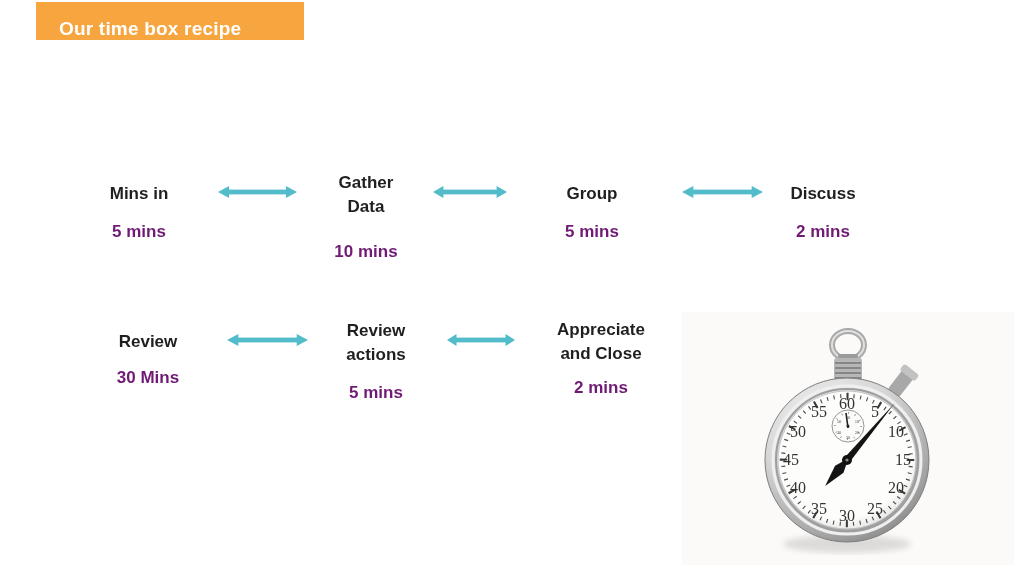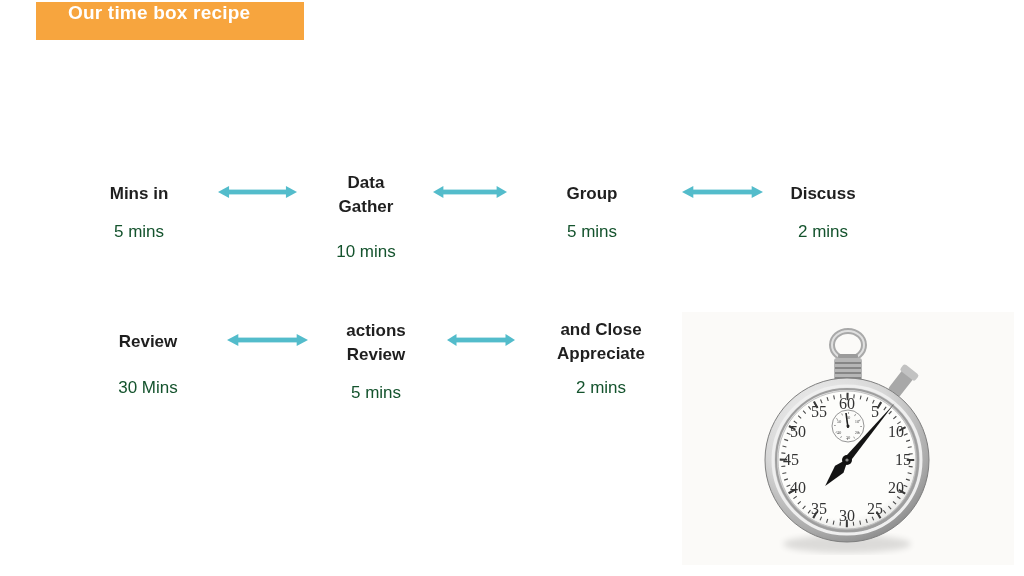"Our time box recipe" .title-bar { align-items: flex-start -> flex-end; padding-left: 32px -> 23px }
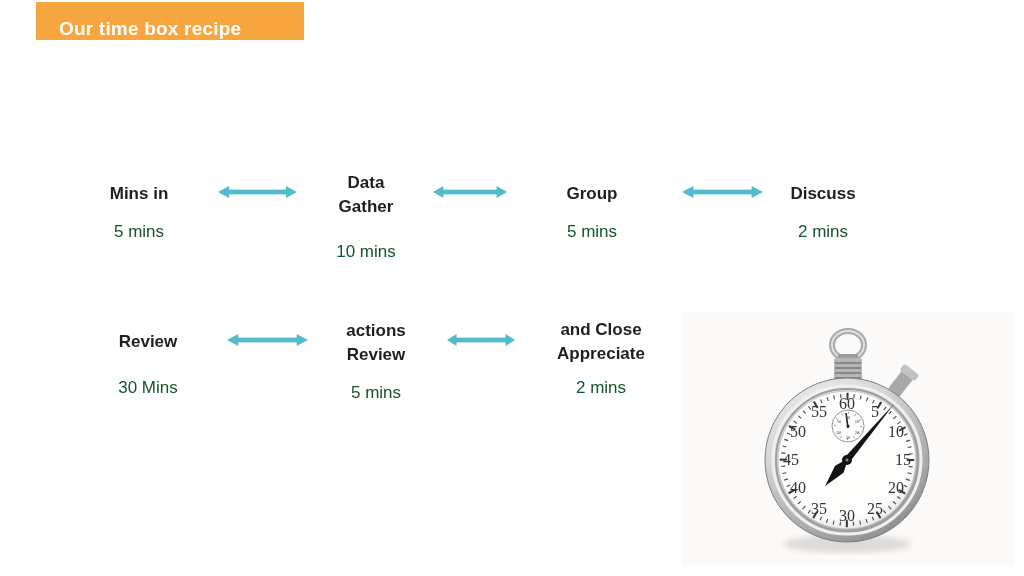"Data" span.line { order: before "Gather" -> after "Gather" }
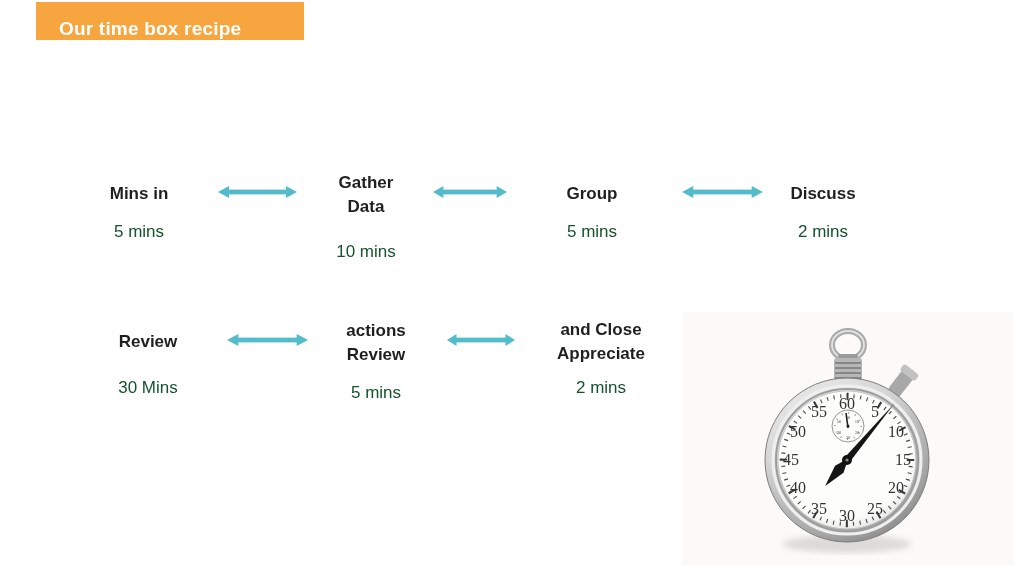"5 mins" .step .d { color: #14532d -> #701a75; font-weight: 400 -> 700 }
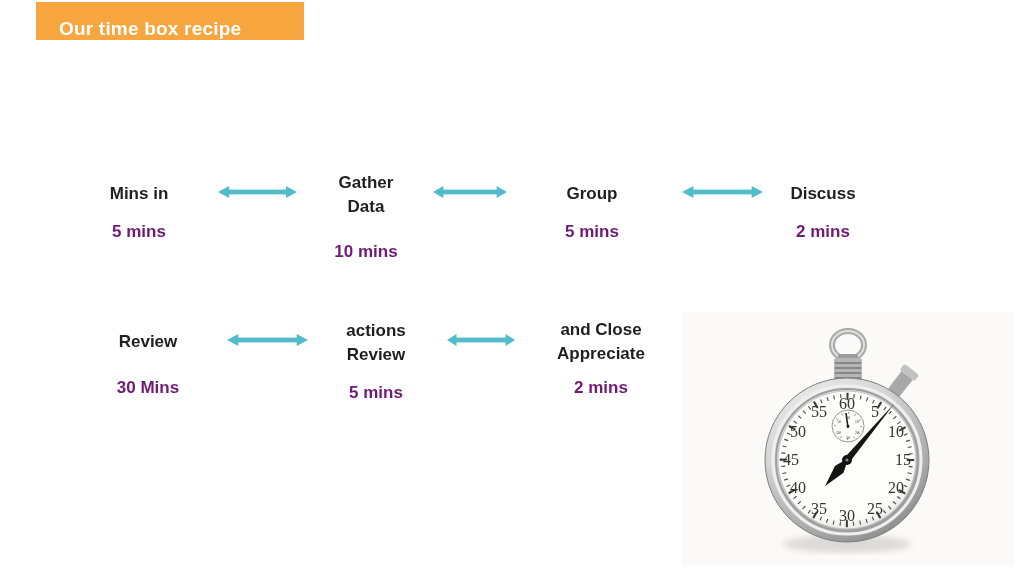"actions" span.line { order: before "Review" -> after "Review" }
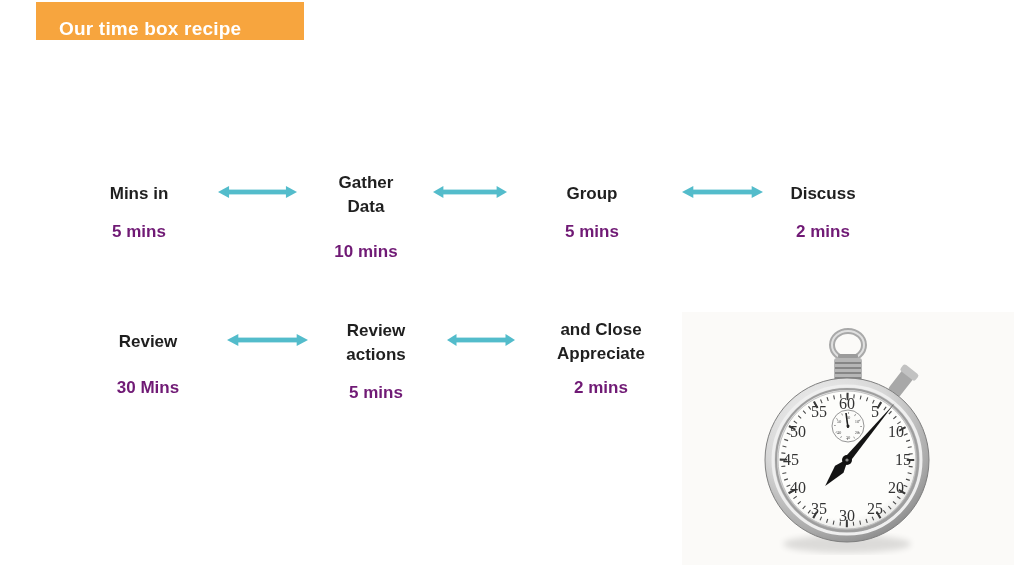"and Close" span.line { order: before "Appreciate" -> after "Appreciate" }
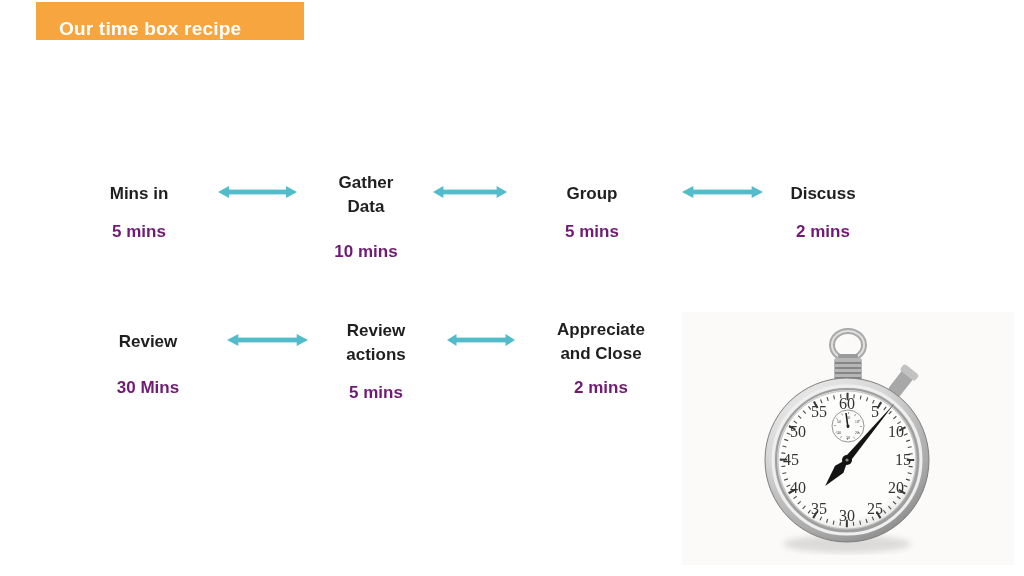"30 Mins" .s5 .d { margin-top: 22px -> 12px }
